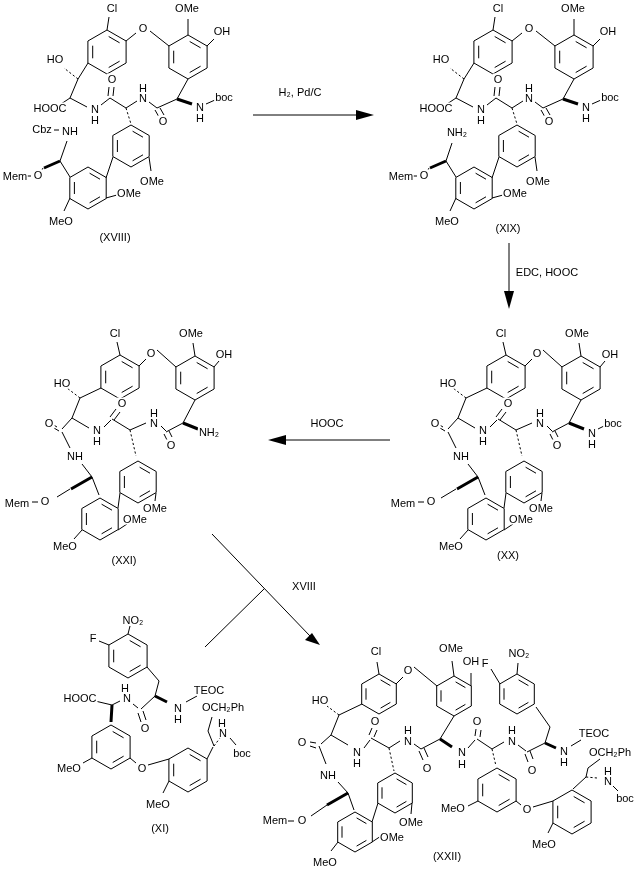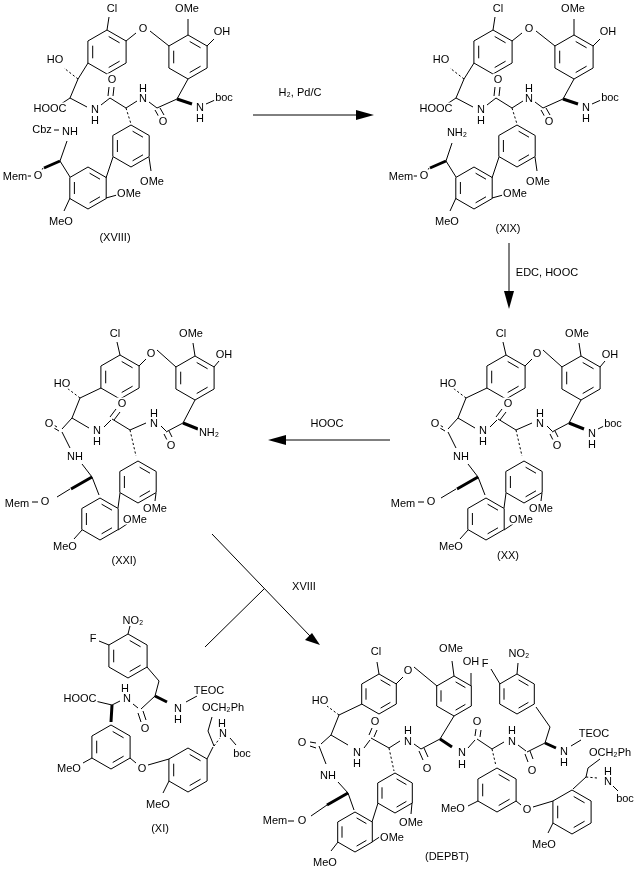"(DEPBT)" div.cap { text: DEPBT -> XXII }
